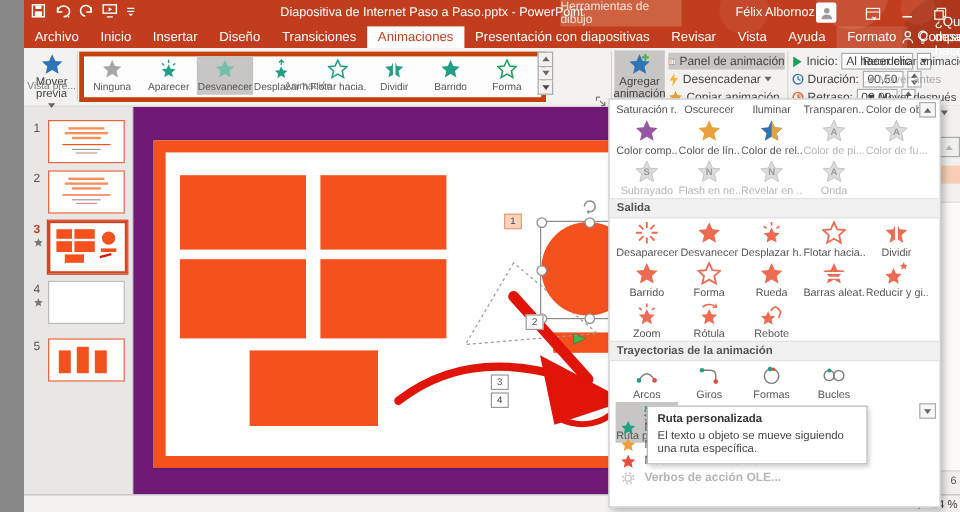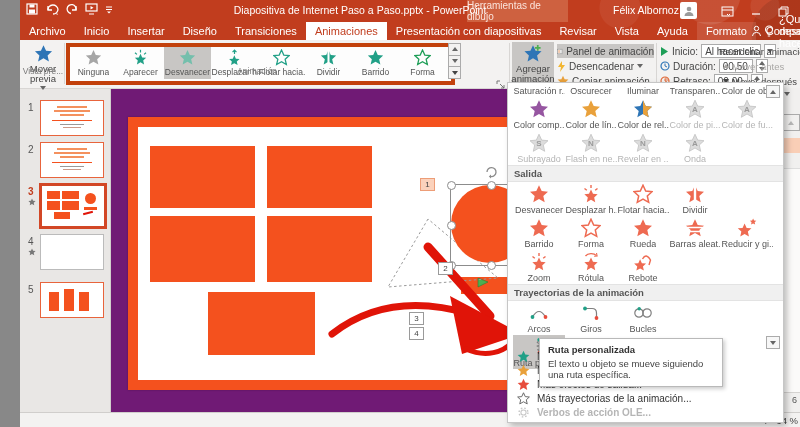"Desaparecer" div.dd-item { html: none -> <div> <svg> <path></path> </svg> <span>Desaparecer</span> </div> }
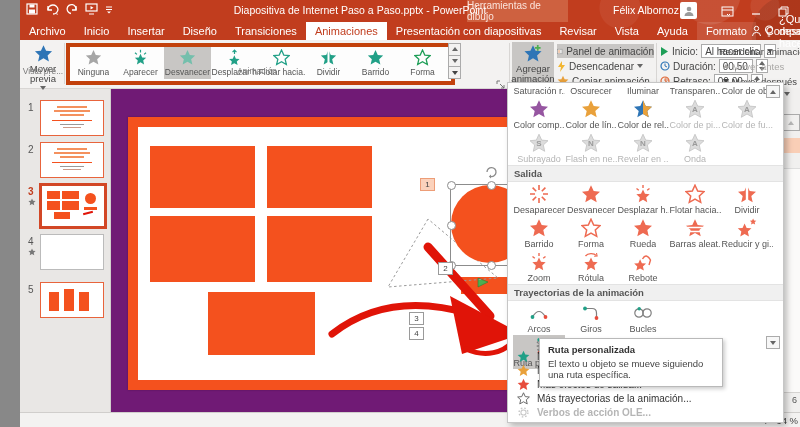"Formas" div.dd-item { html: none -> <div> <svg> <circle></circle> <circle></circle> <circle></circle> </svg> <span>Formas</span> </div> }
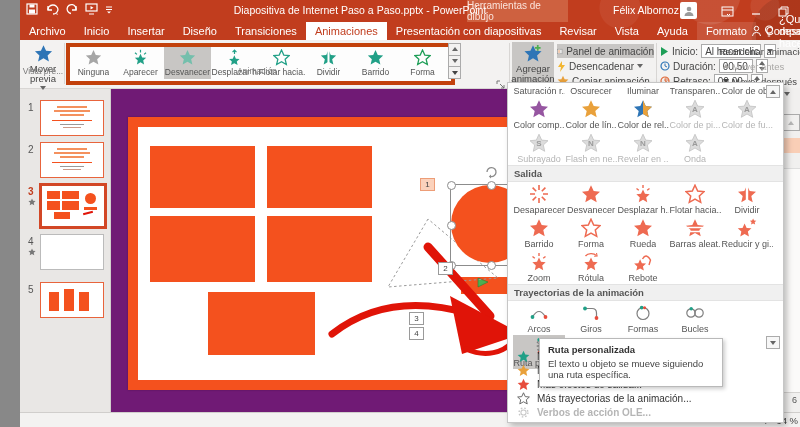"Más trayectorias de la animación..." div.dd-menu-item { html: <div> <svg> <path></path> </svg> <span>Más trayectorias de la animación...</span> </div> -> none }
